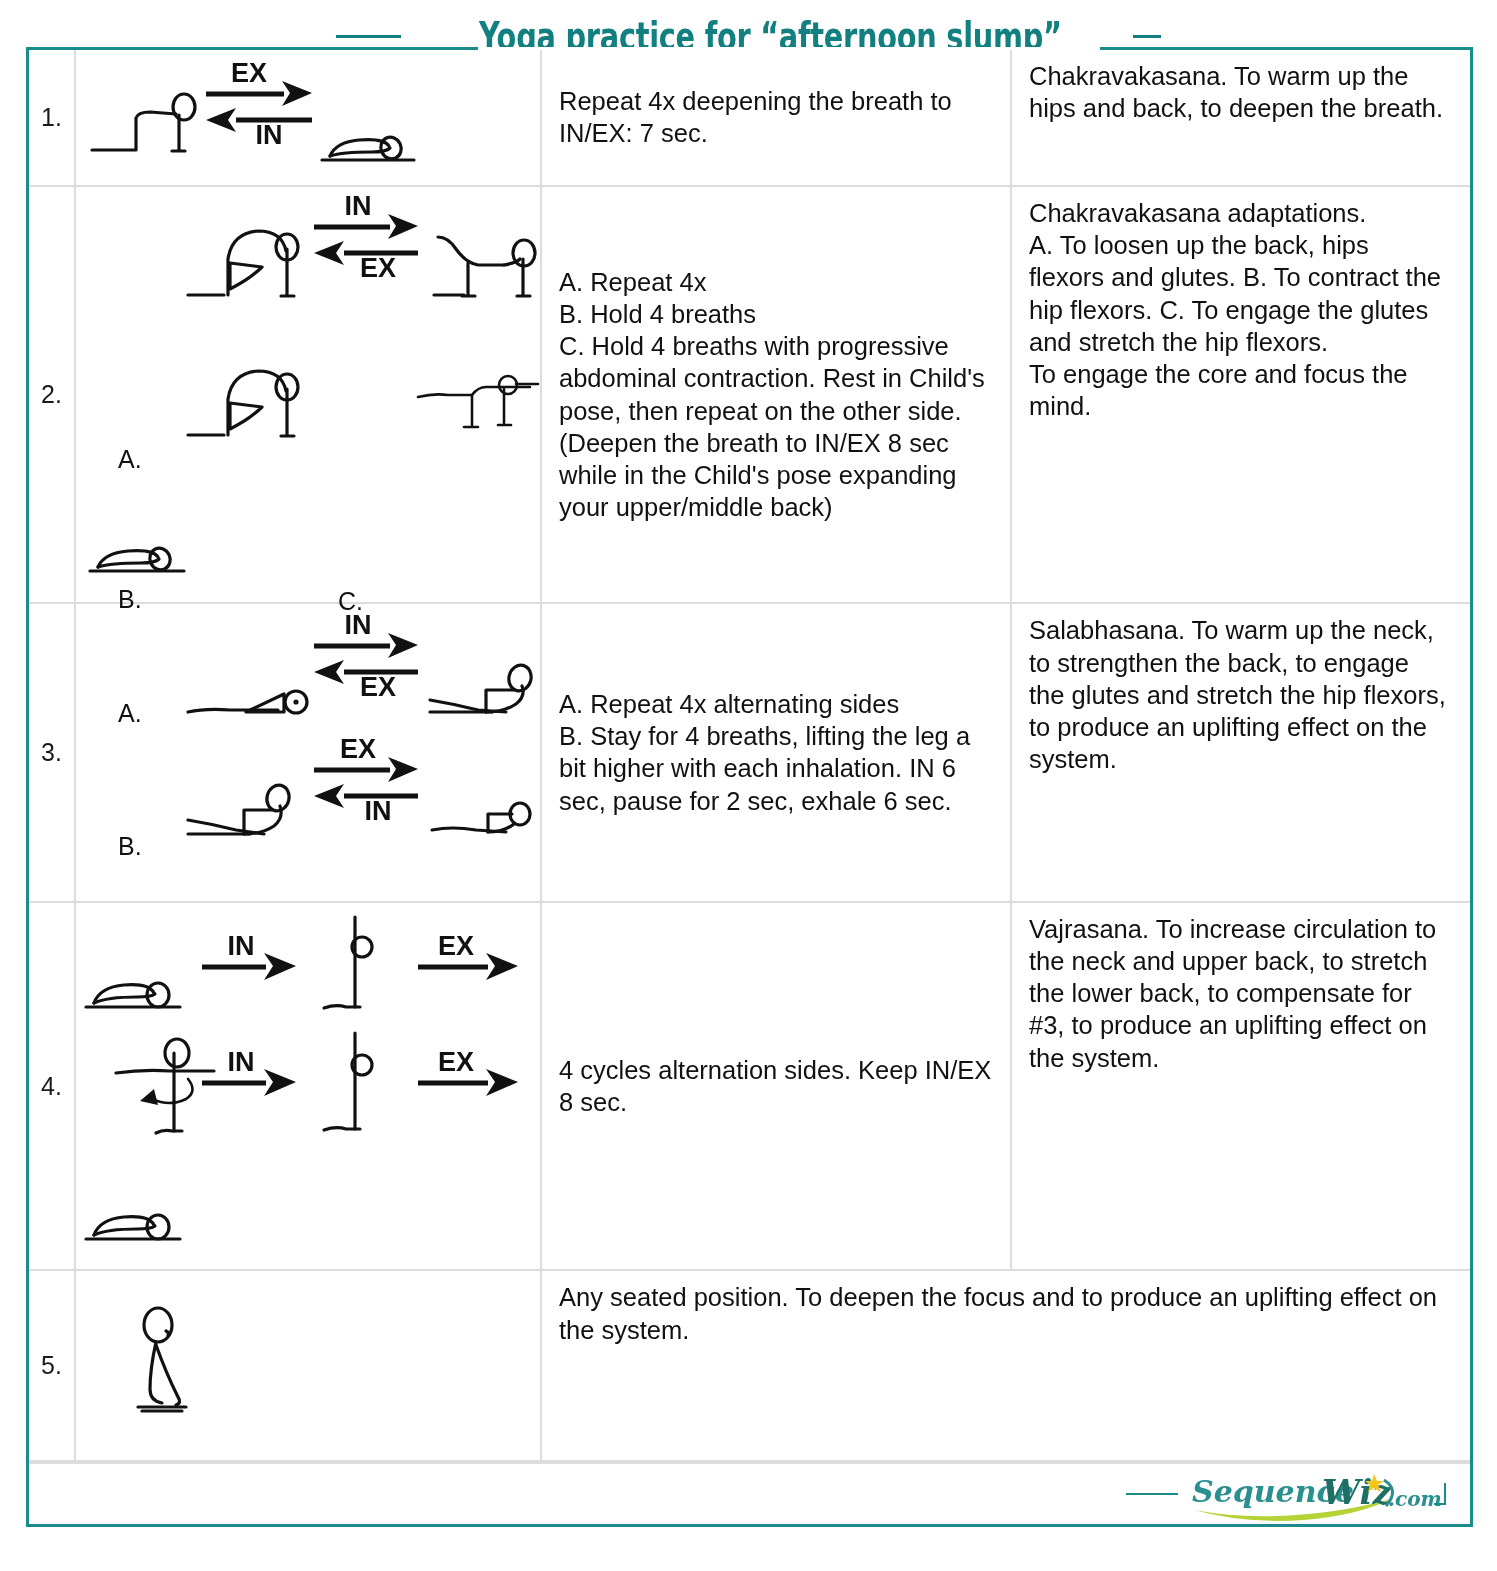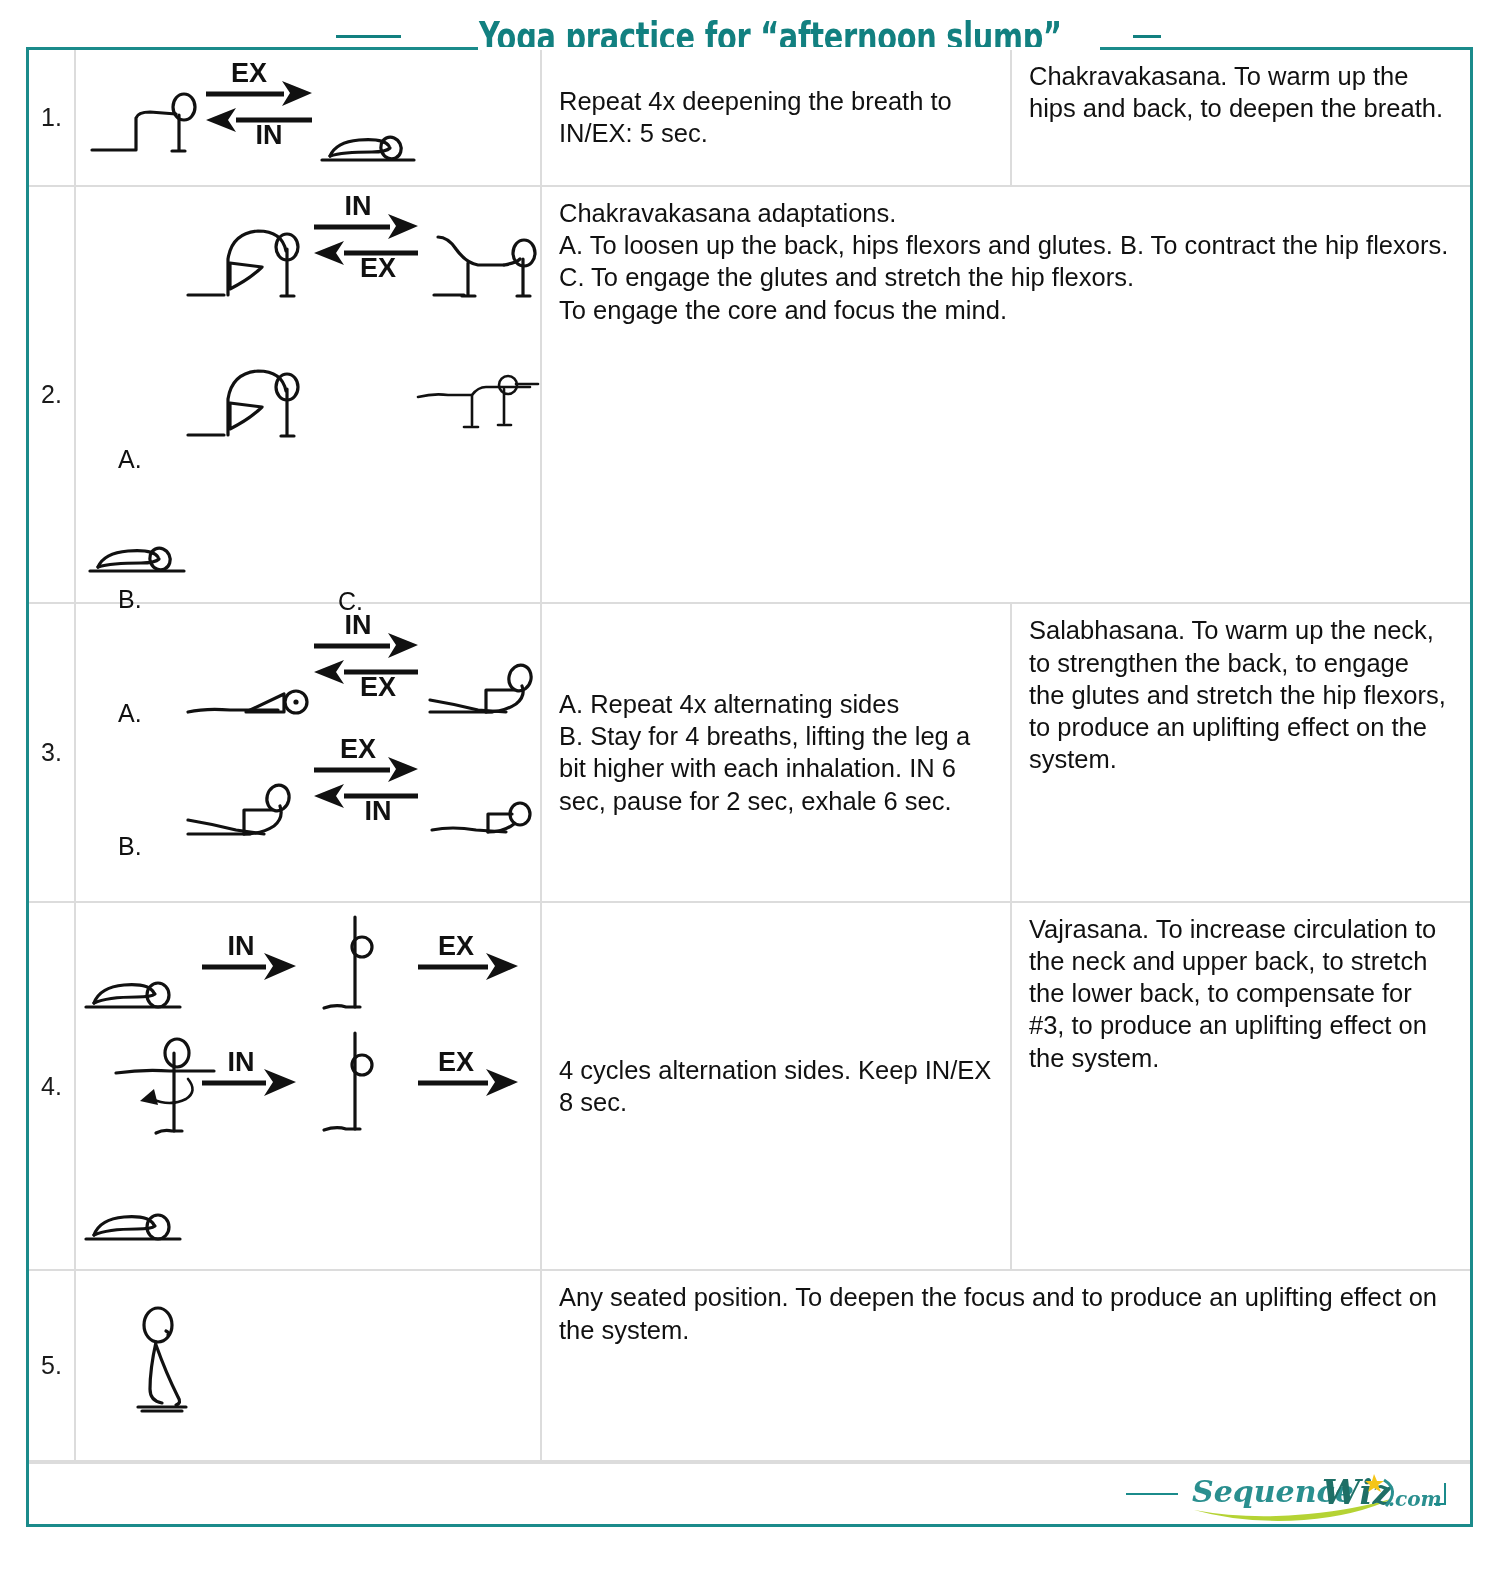"Repeat 4x deepening the breath" div.txt { text: 5 -> 7 }
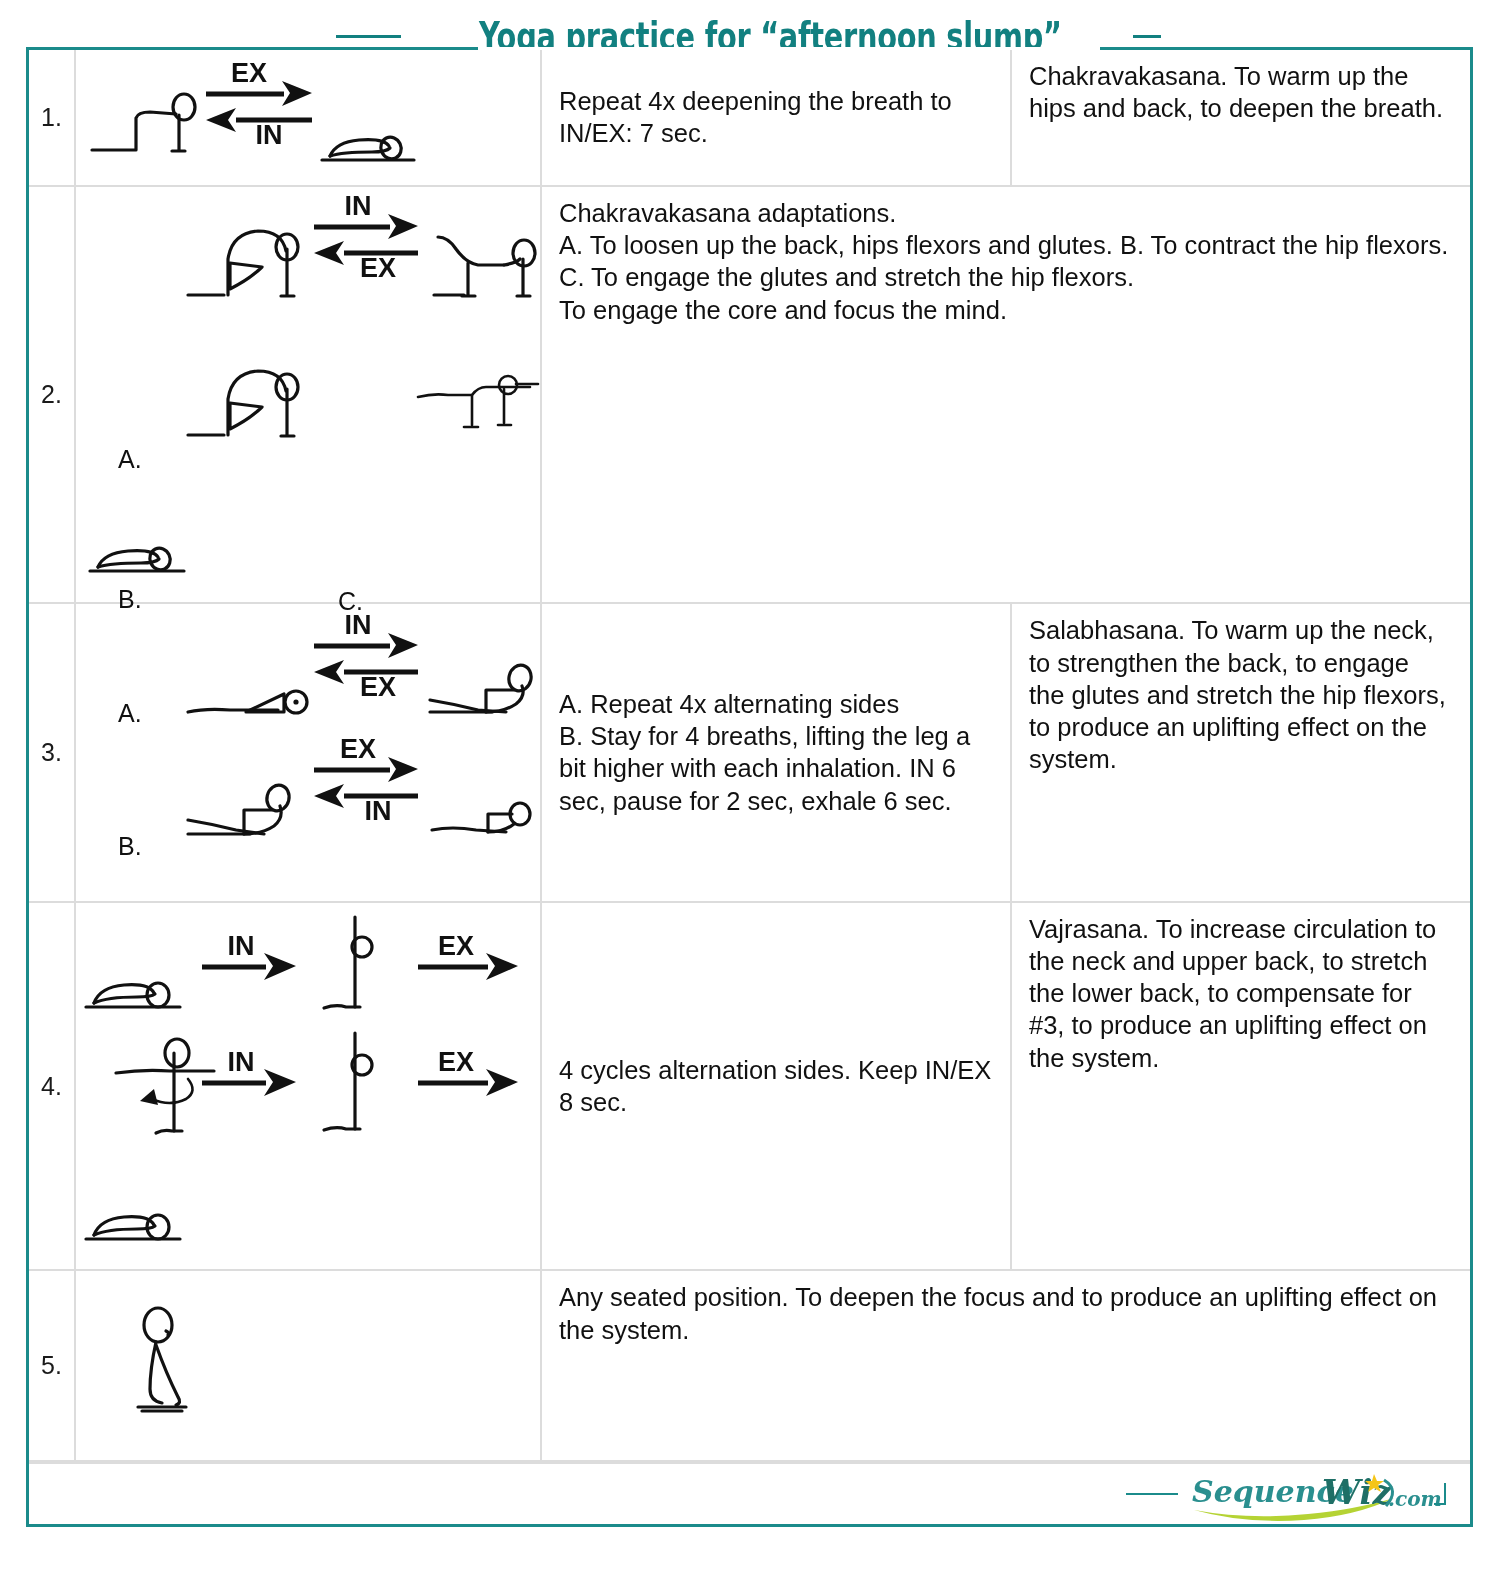"A. Repeat 4x" div.cell-mid { html: none -> <div> <div>A. Repeat 4x B. Hold 4 breaths C. Hold 4 breaths with progressive abdominal contraction. Rest in Child's pose, then repeat on the other side. (Deepen the breath to IN/EX 8 sec while in the Child's pose expanding your upper/middle back)</div> </div> }
